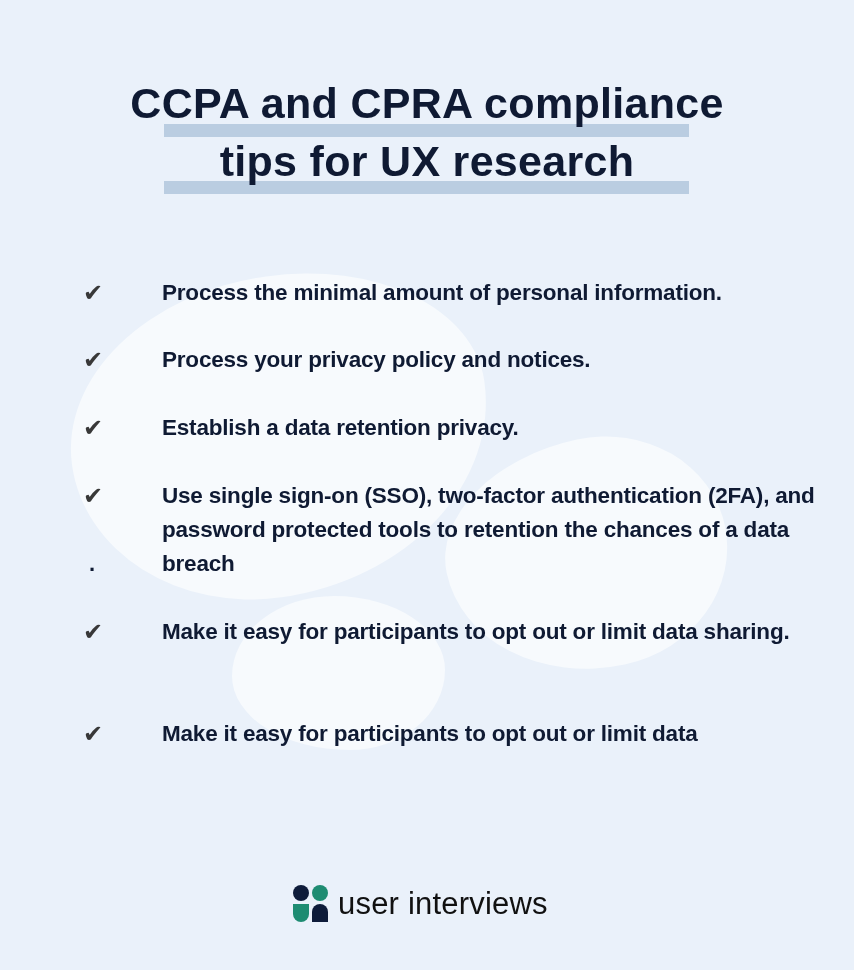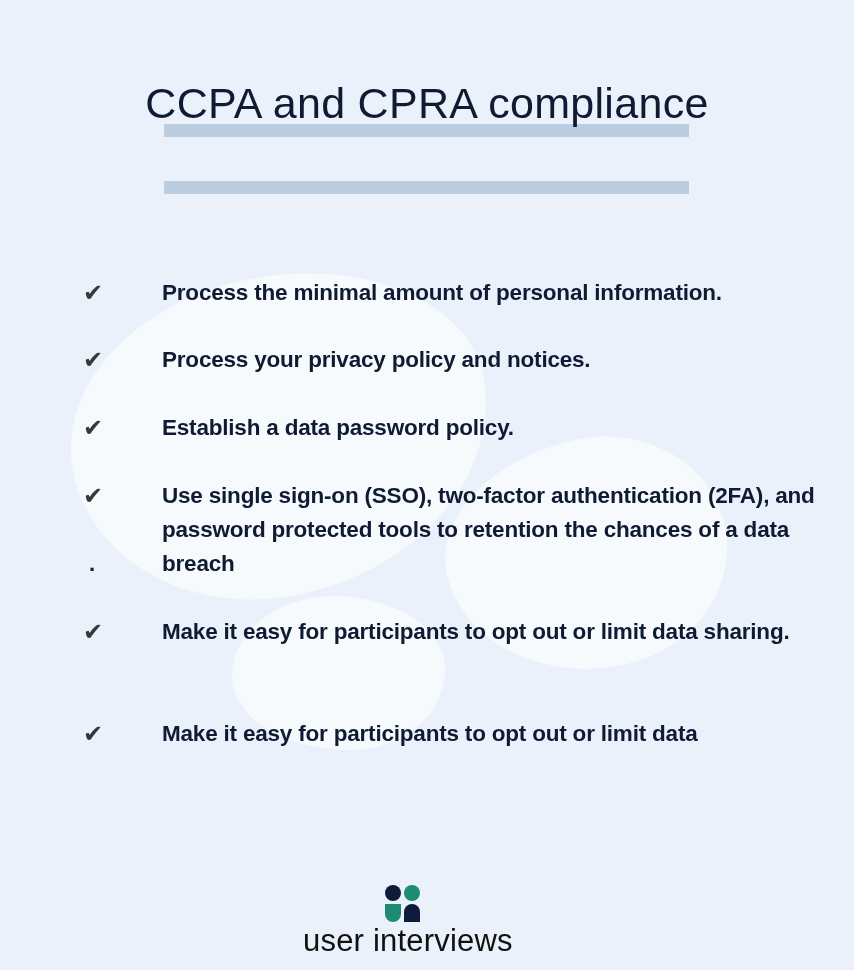"CCPA and CPRA compliance" .title-line { font-weight: normal -> bold }
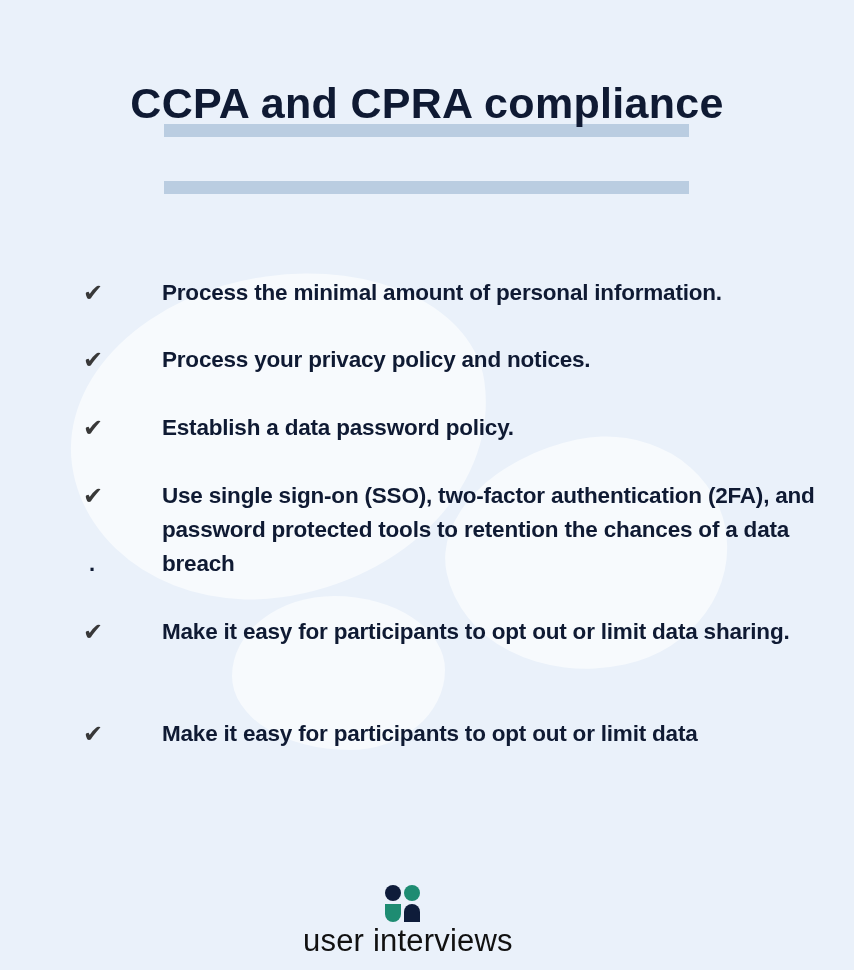"tips for UX research" span.title-line { html: none -> <span>tips for UX research</span> }
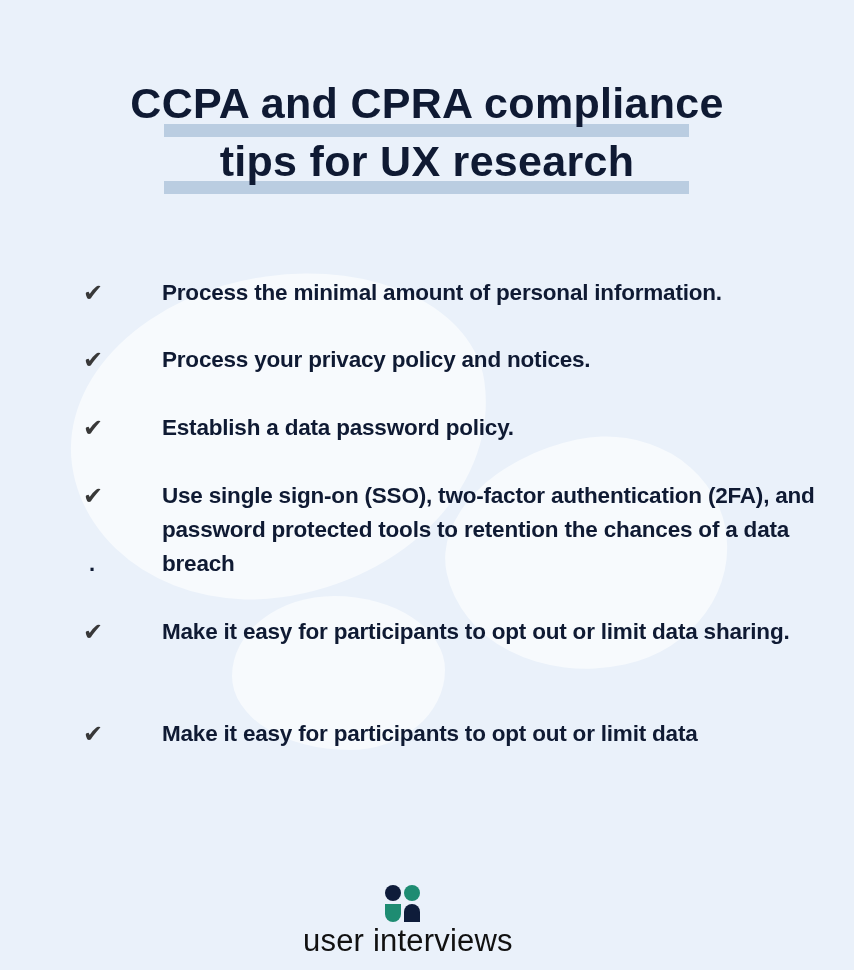"Establish a data password policy." span.text { text: password policy -> retention privacy }
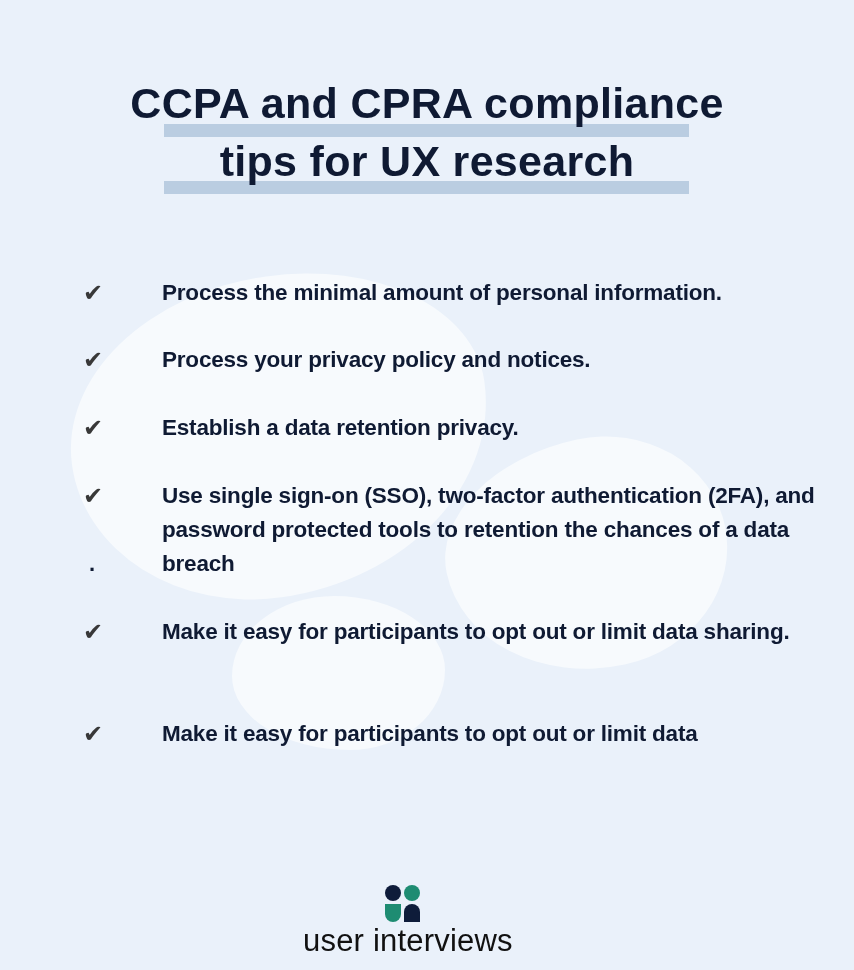"user interviews" .logo { flex-direction: column -> none }
